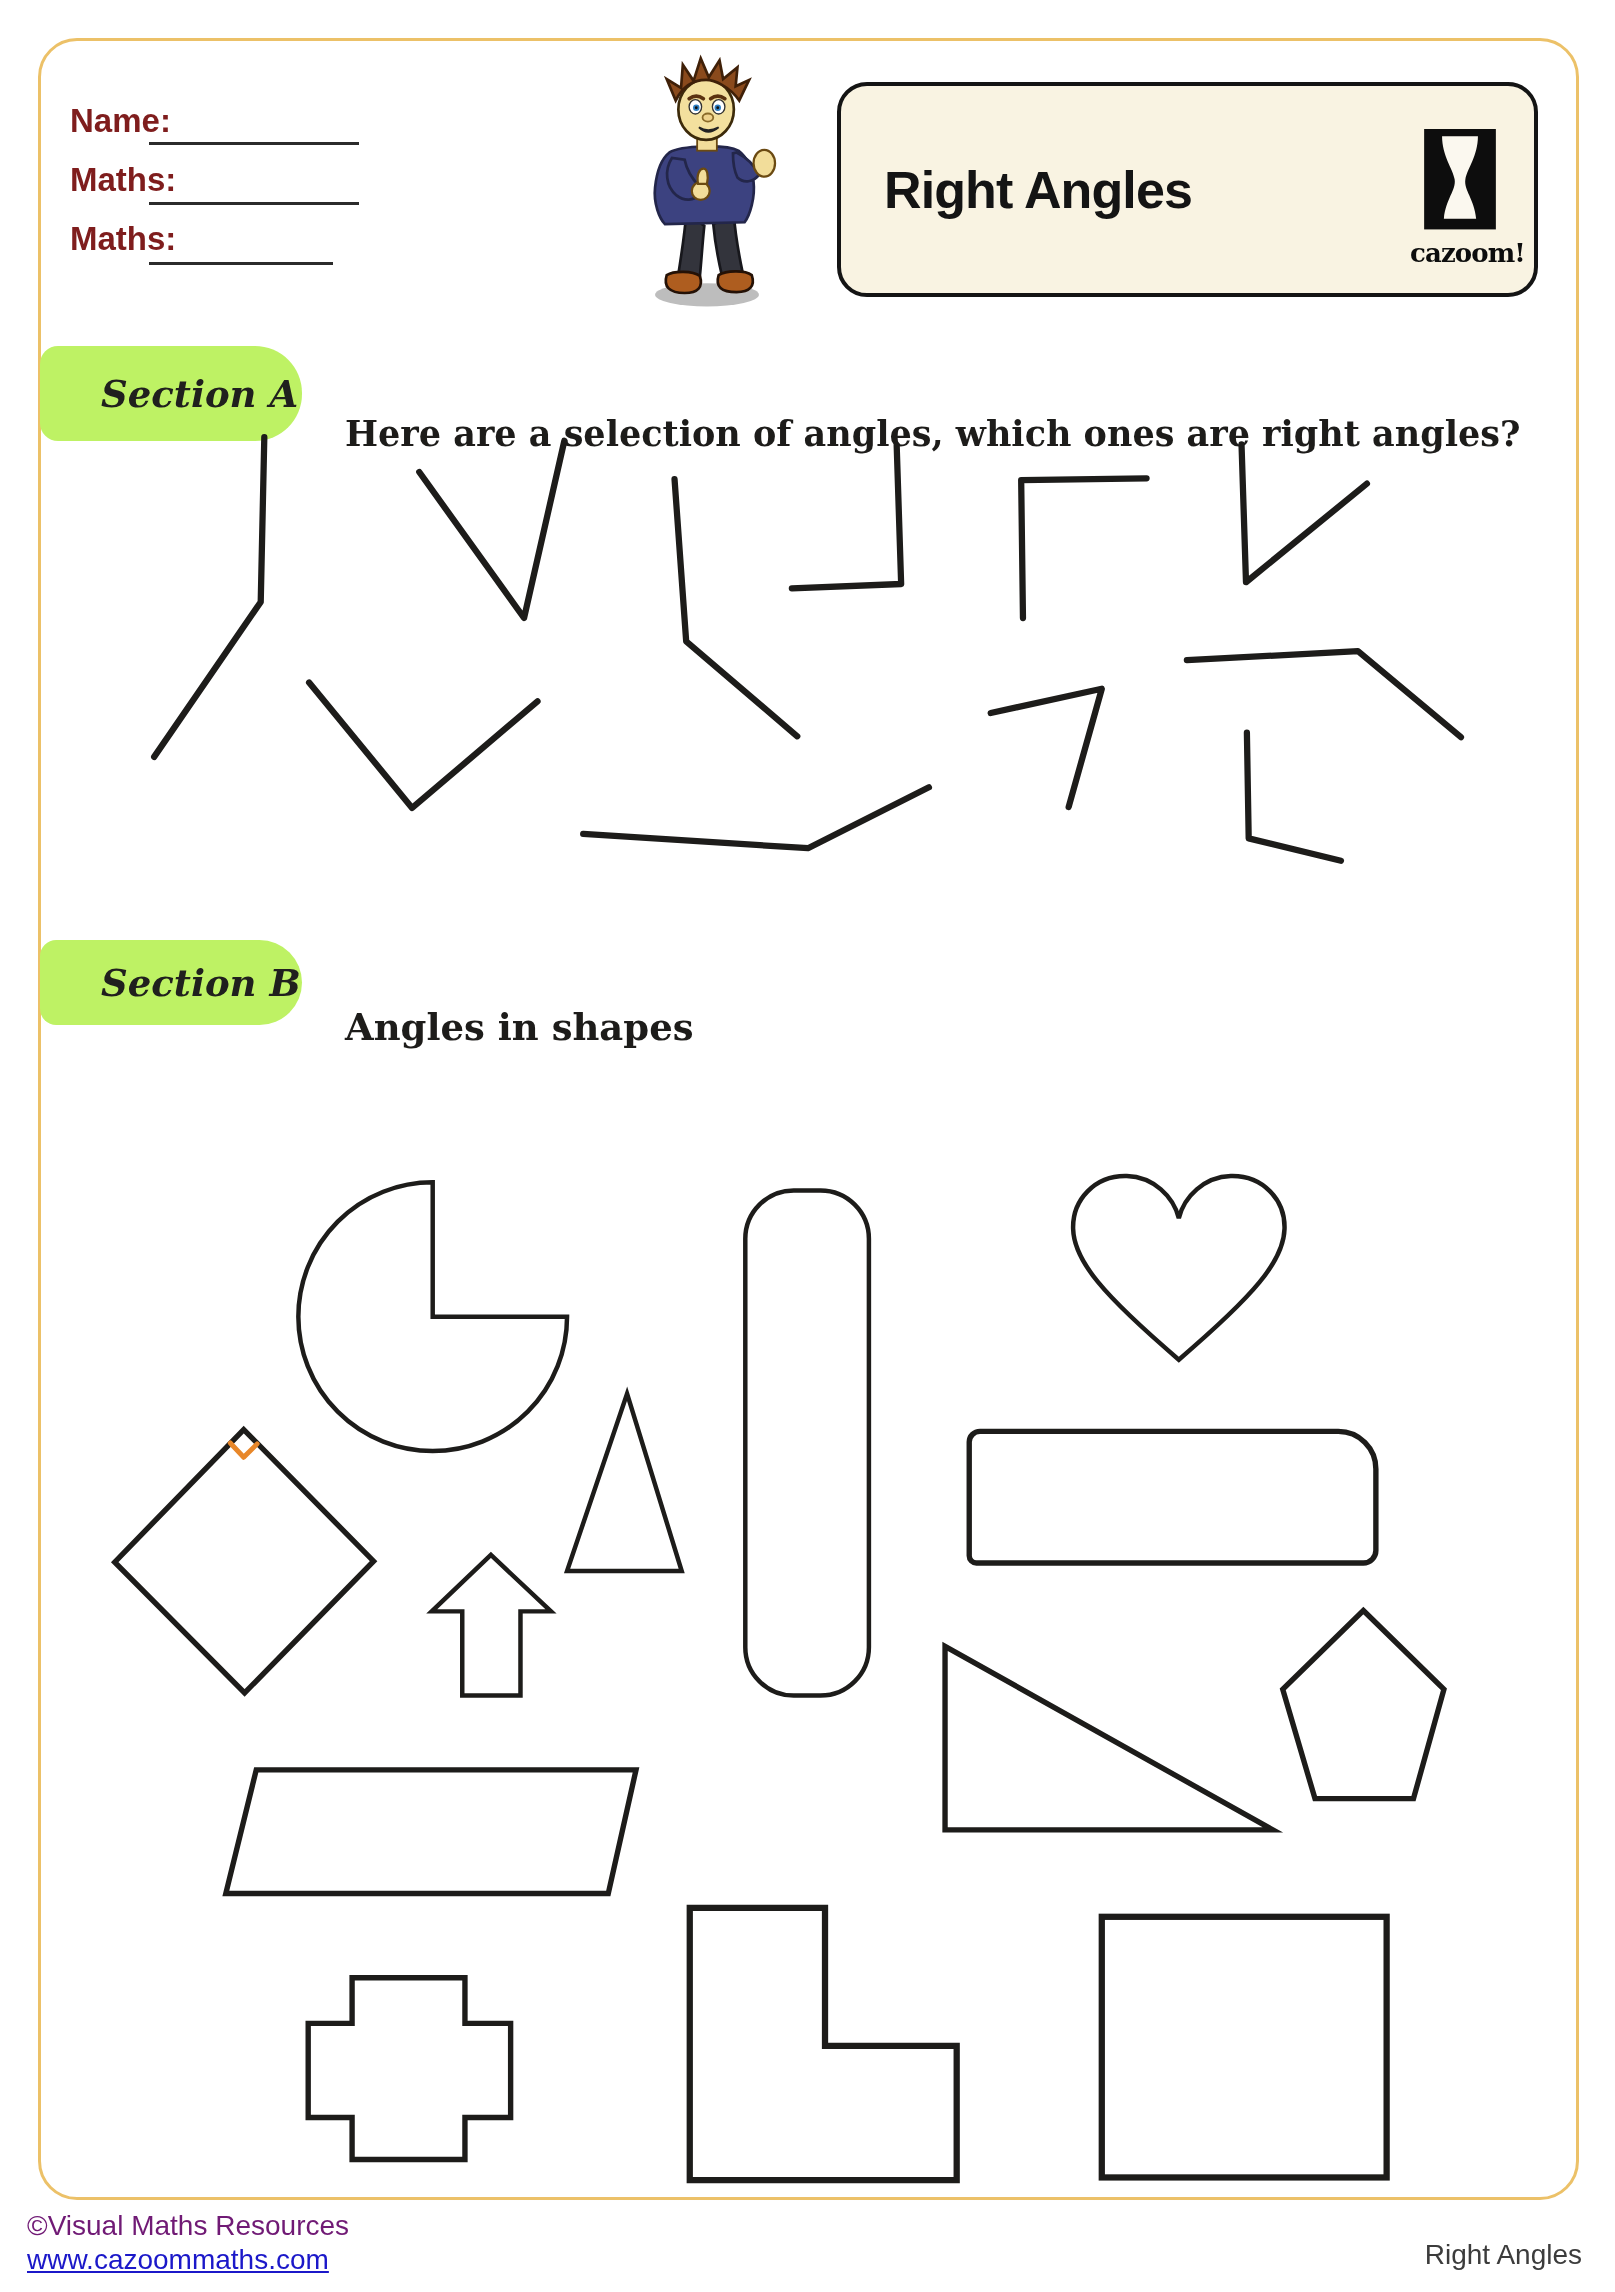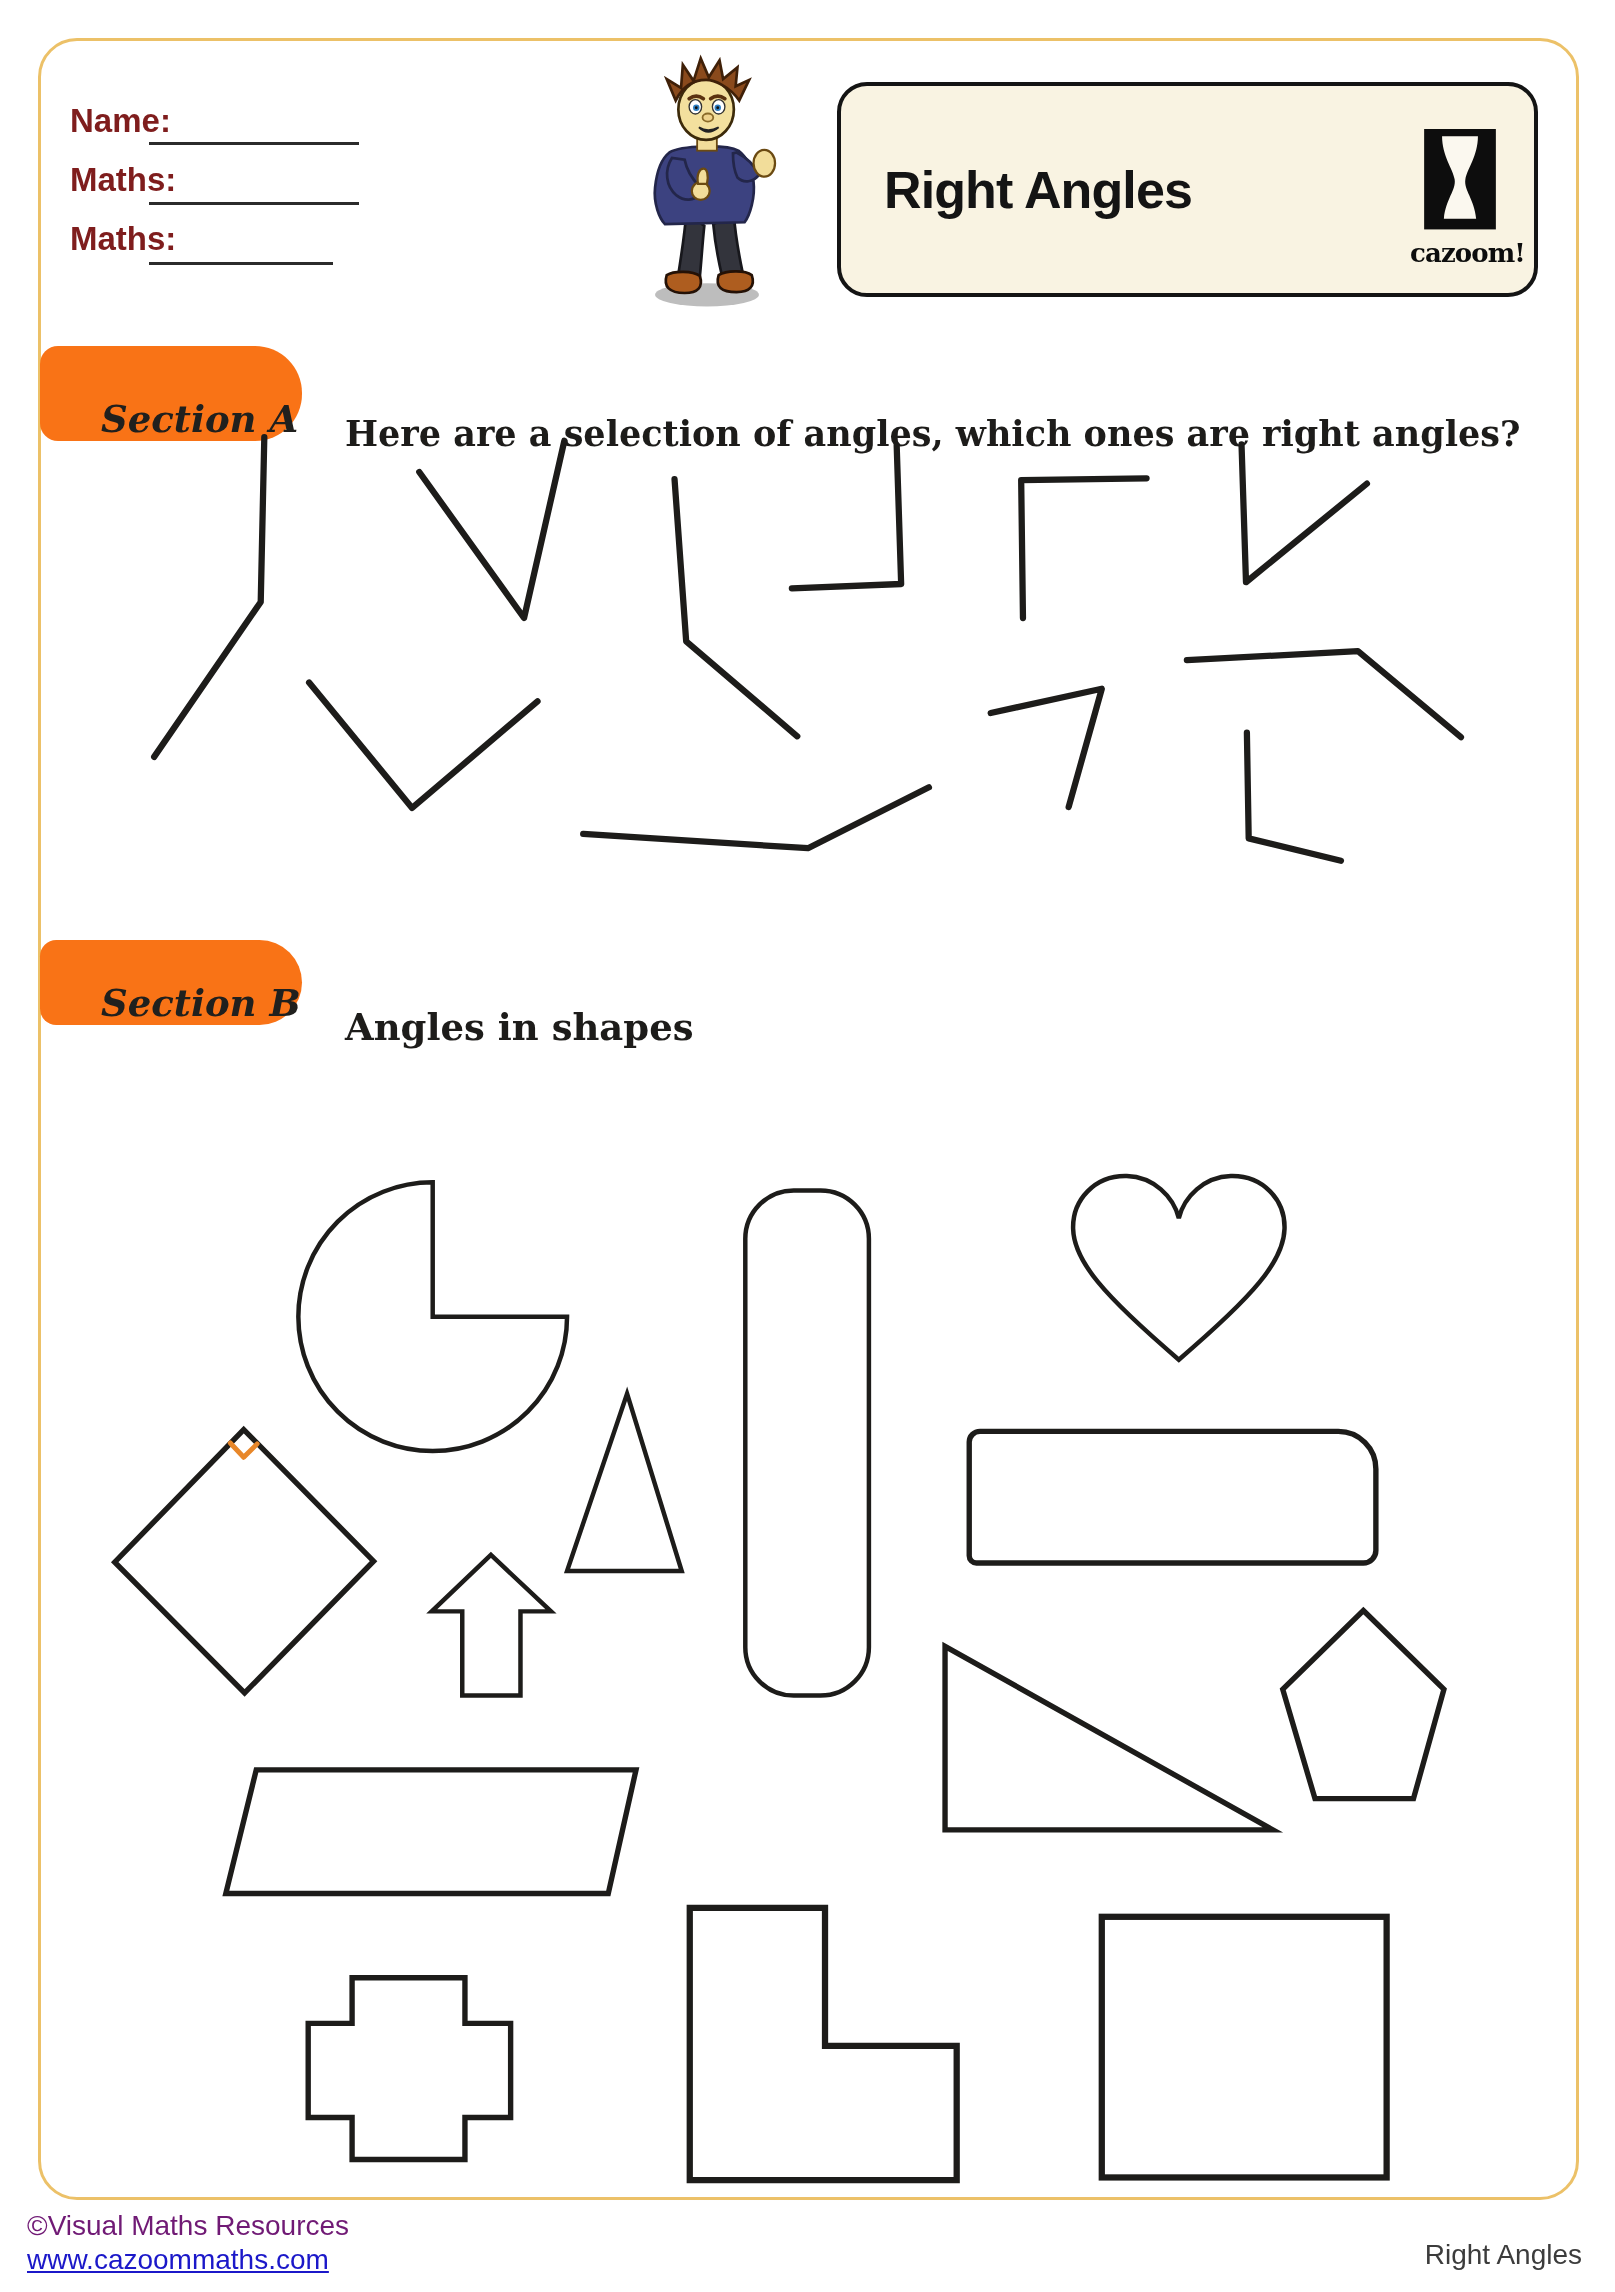"Section A" .section-blob { align-items: flex-end -> center; background: #f97316 -> #bef264 }
